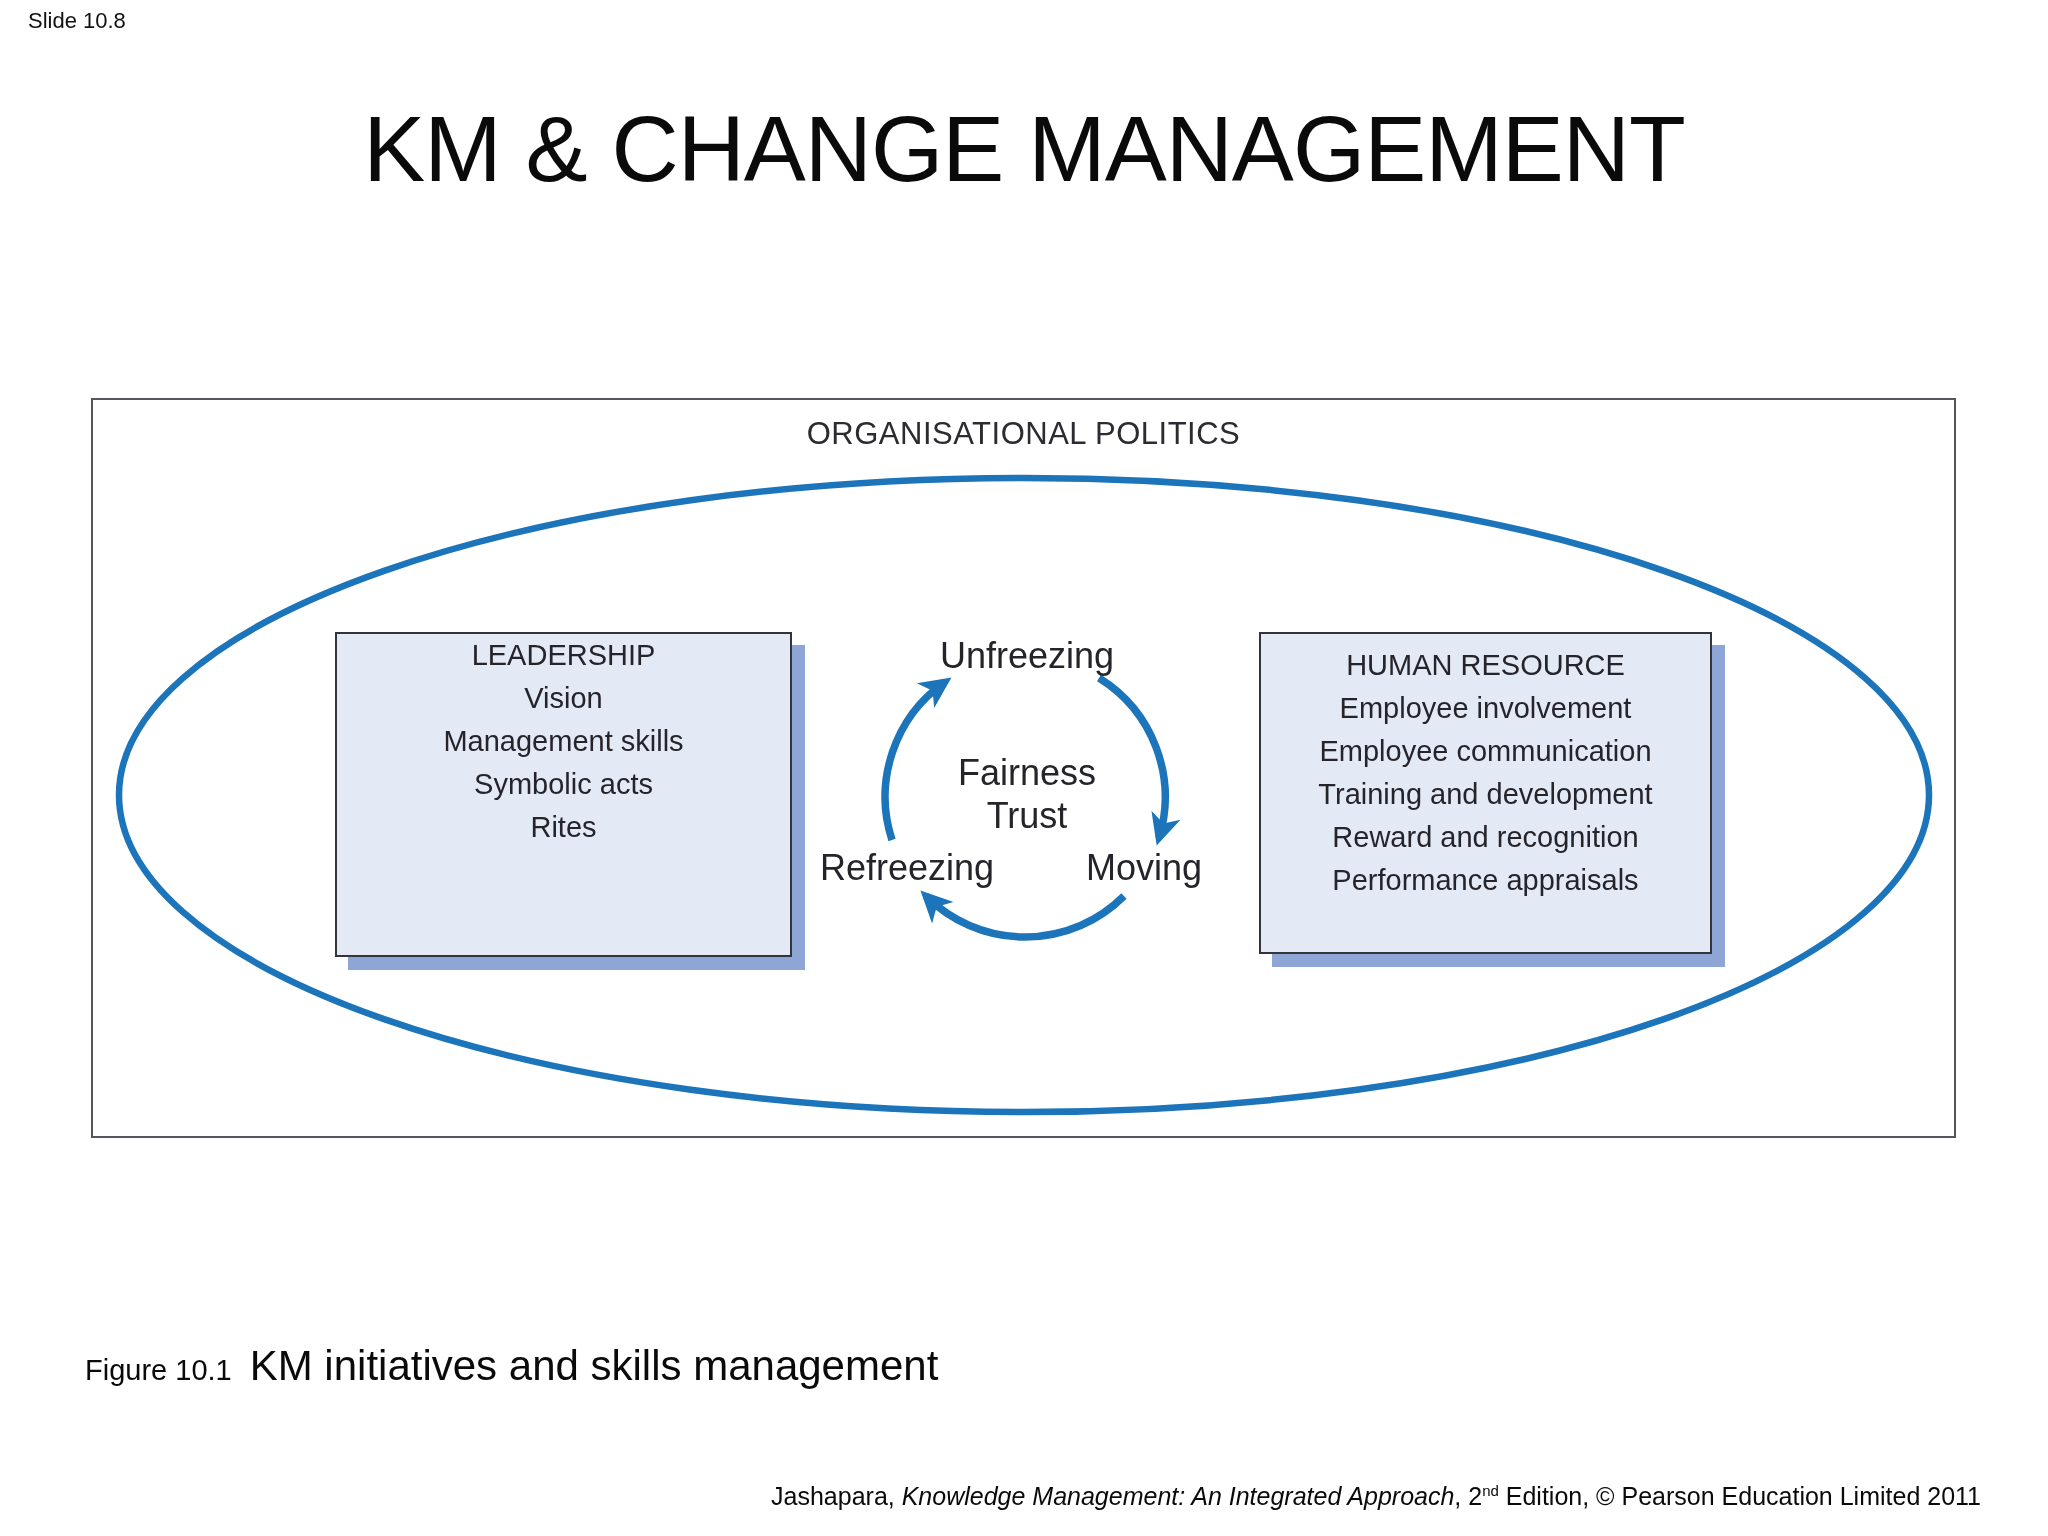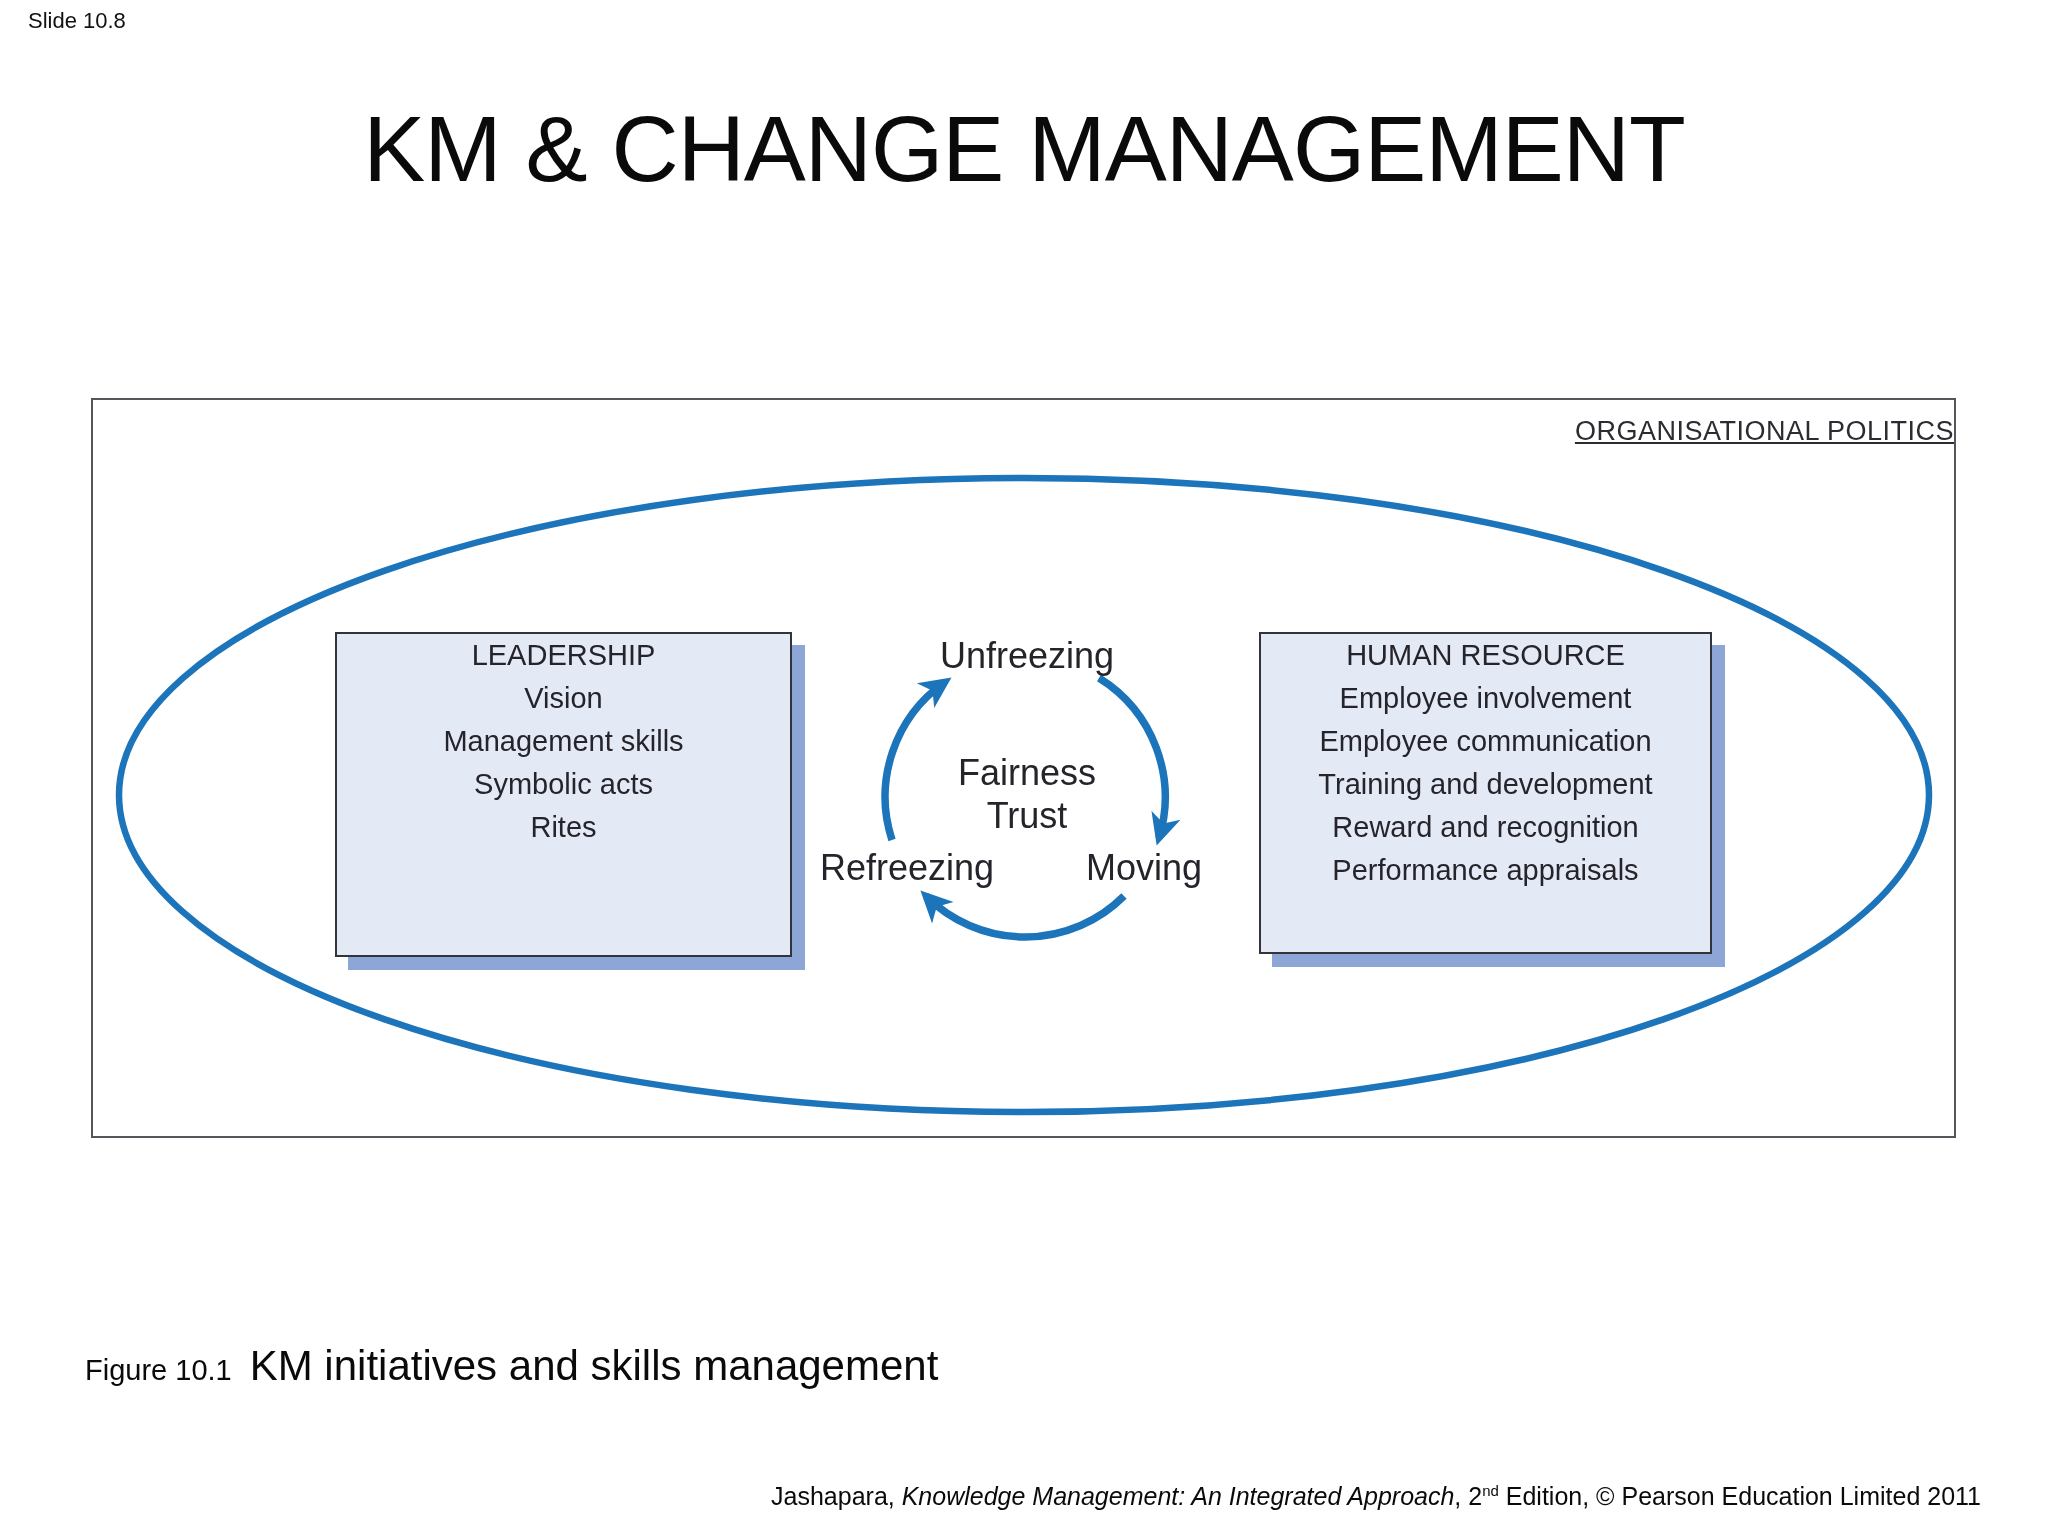"ORGANISATIONAL POLITICS" .org-label { font-size: 27px -> 31px; text-align: right -> center; text-decoration: underline -> none }
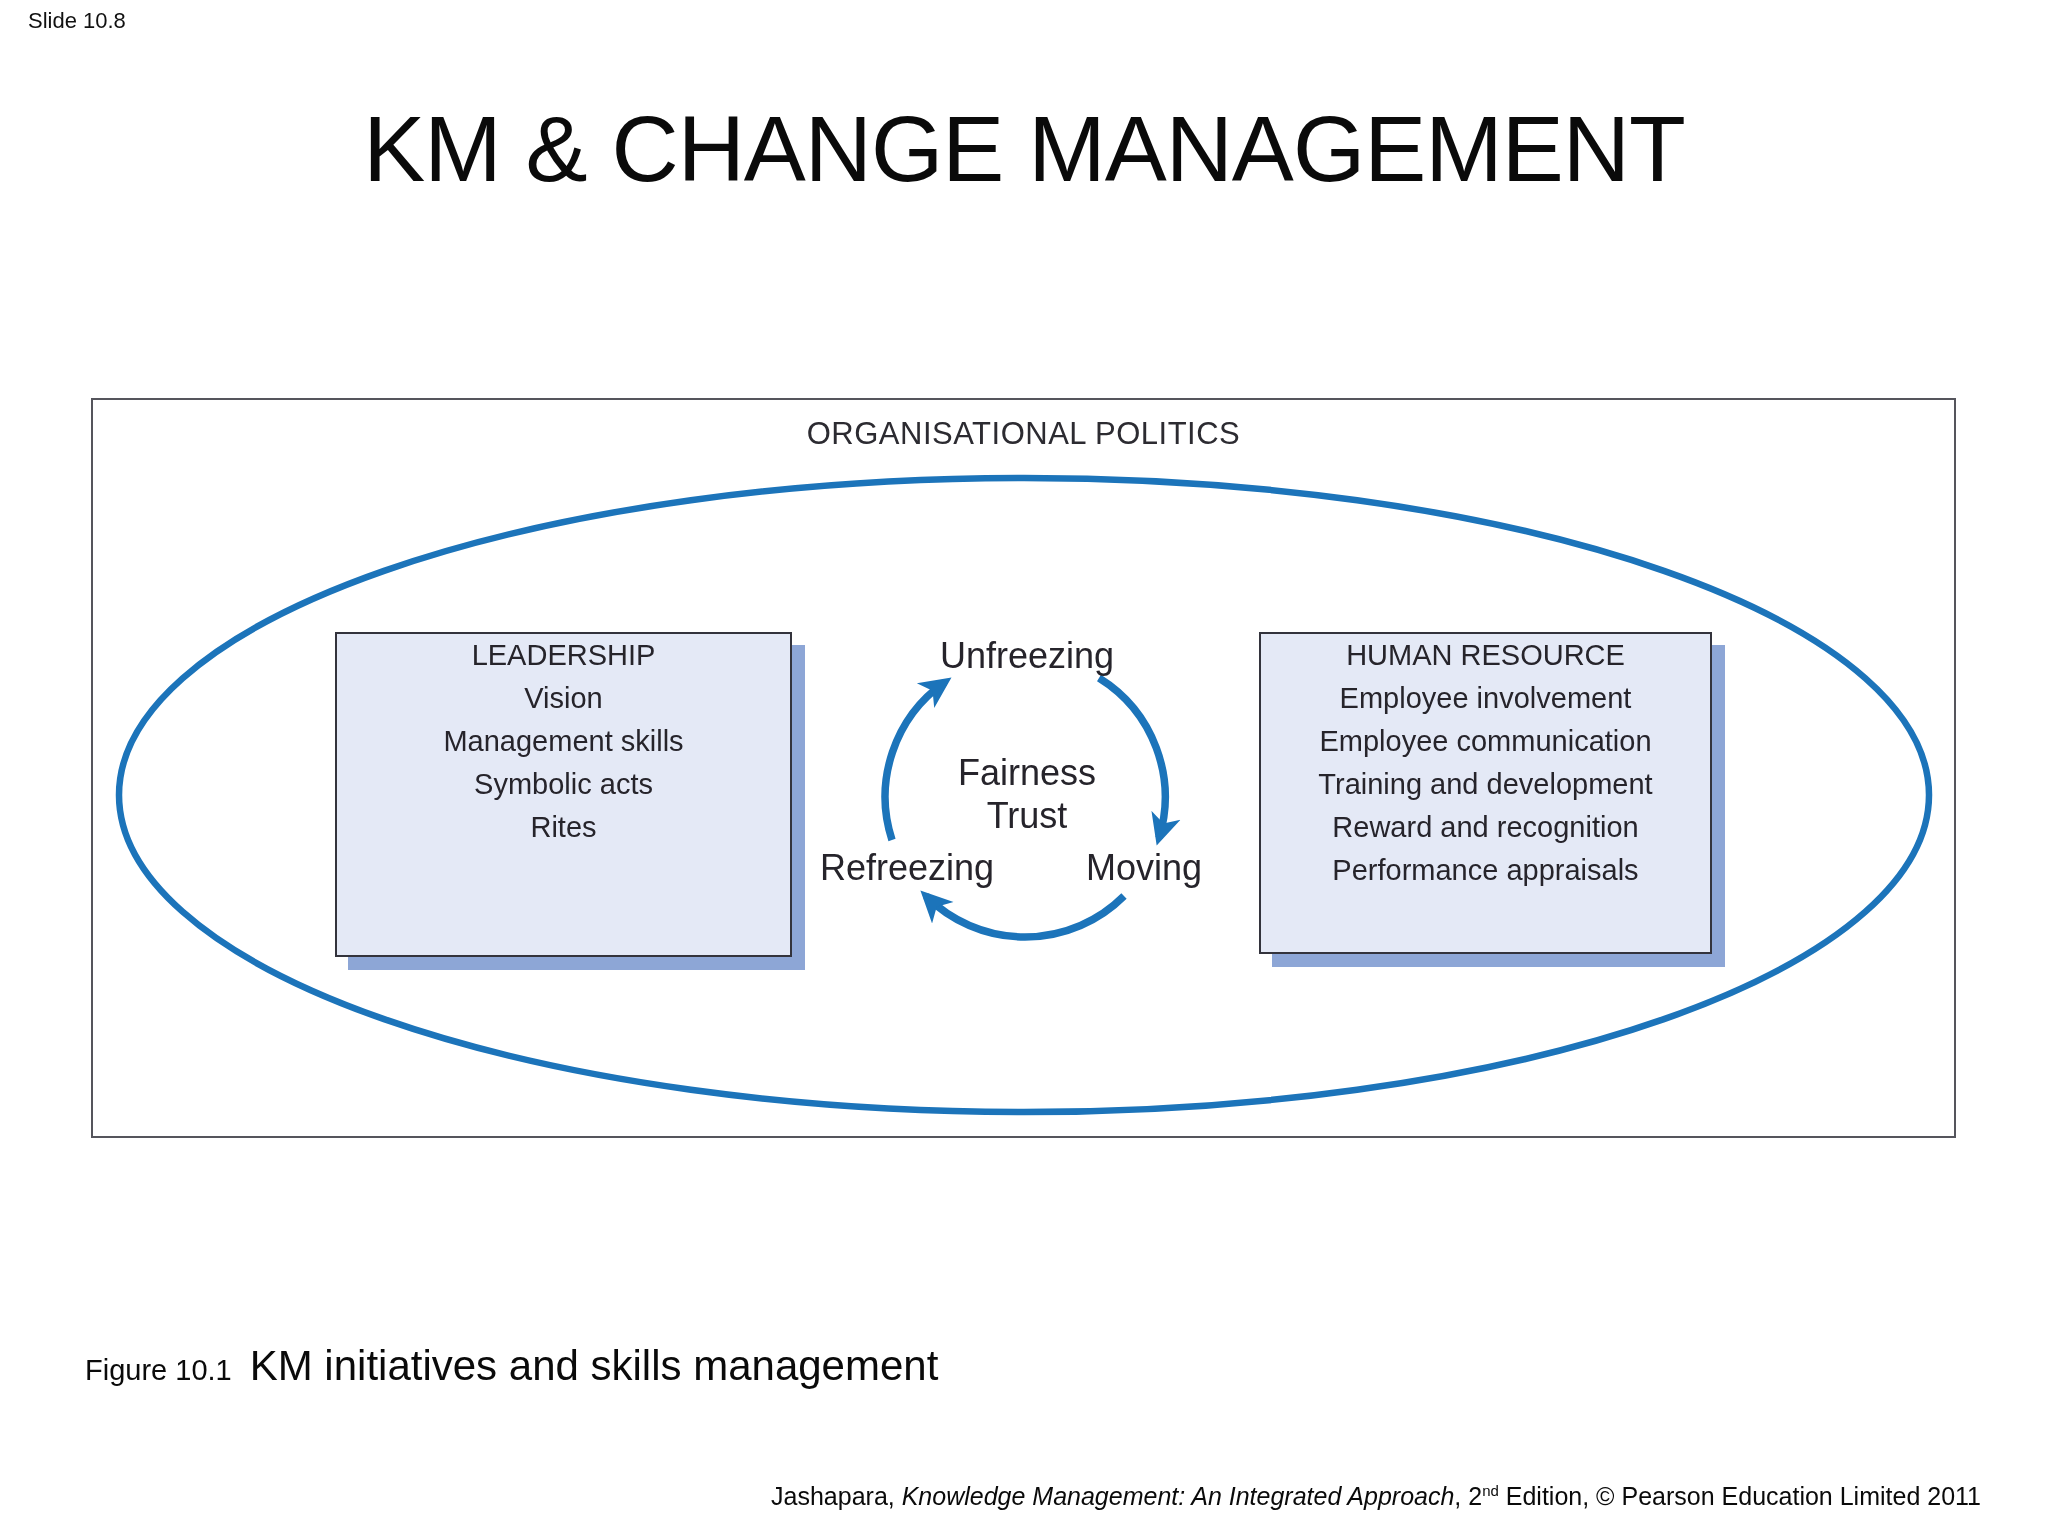"HUMAN RESOURCE" .box-hr { padding-top: none -> 10px }
